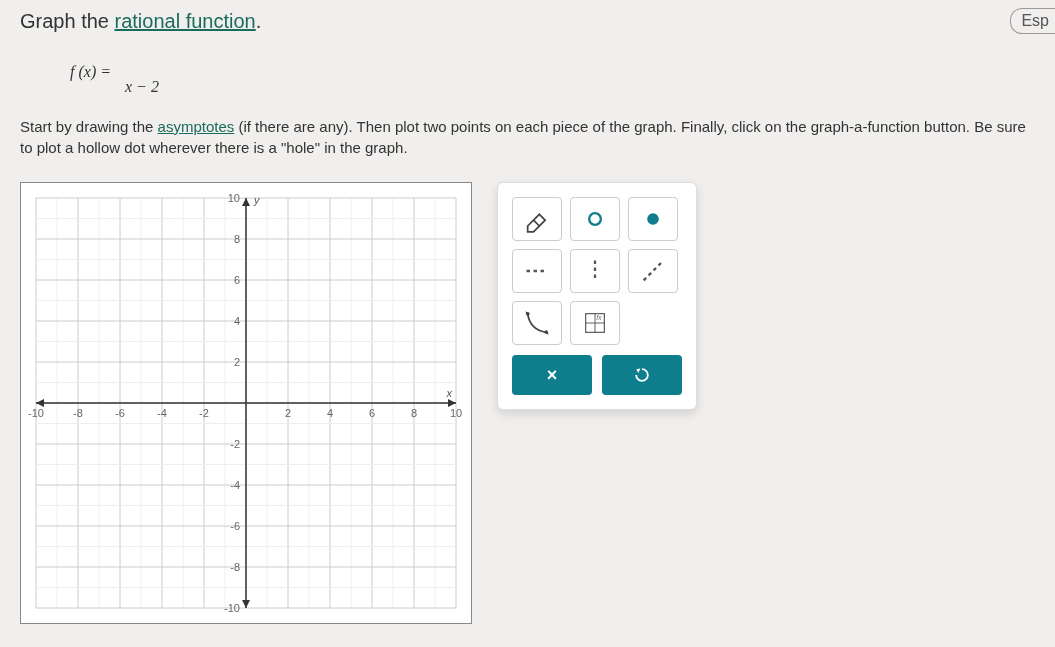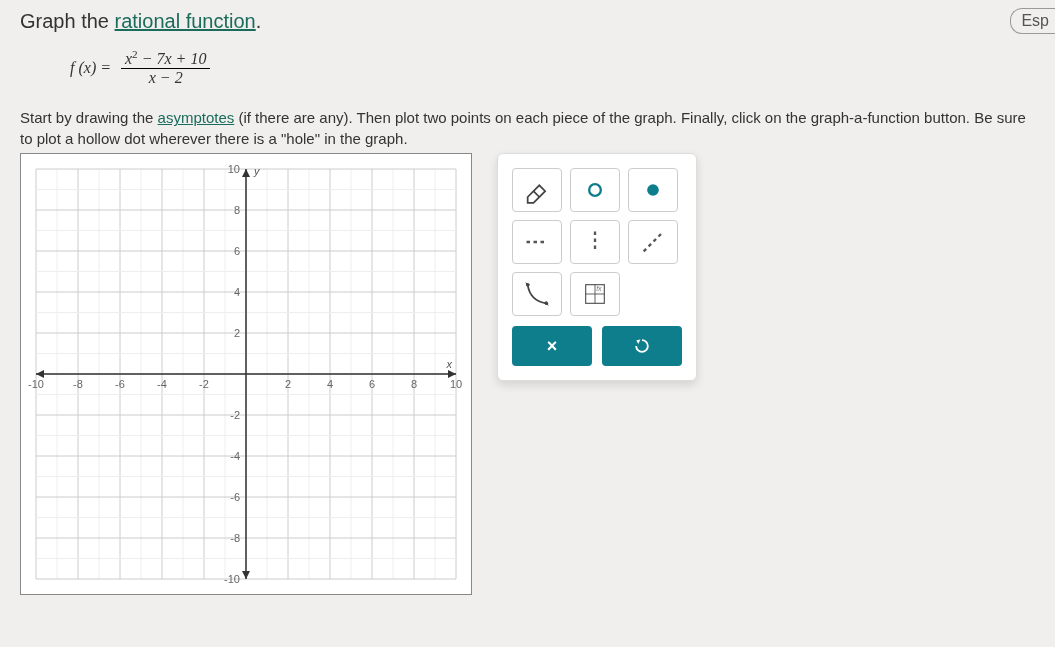"x2 − 7x + 10" span.num { html: <span> <span>x</span><span>2</span><span> − 7x + 10</span> </span> -> none }
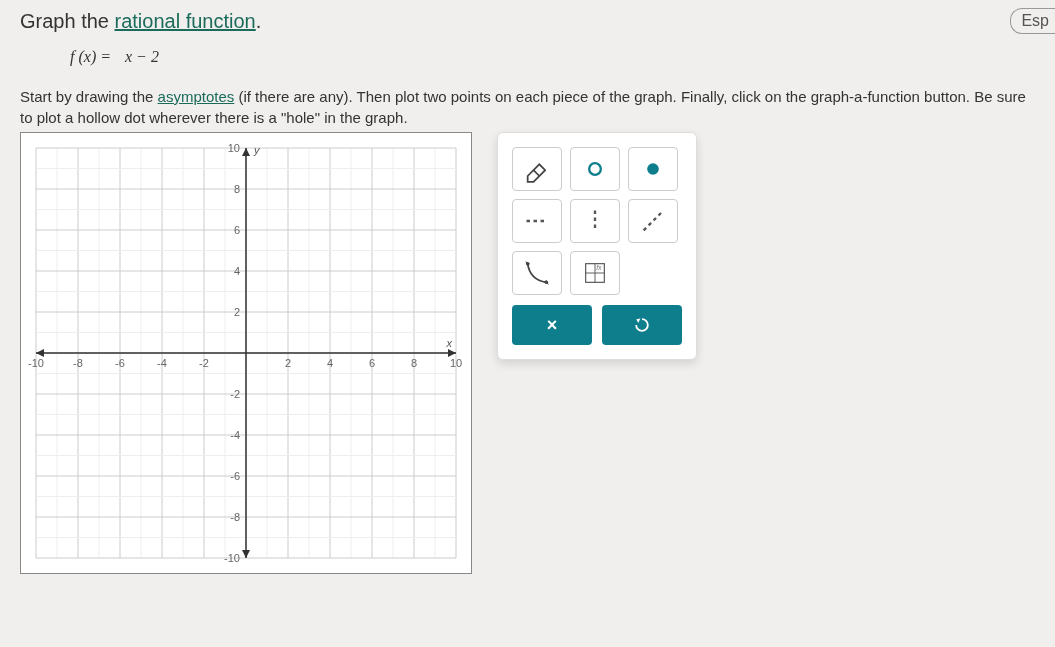"x − 2" .frac .den { margin-top: none -> 30px }
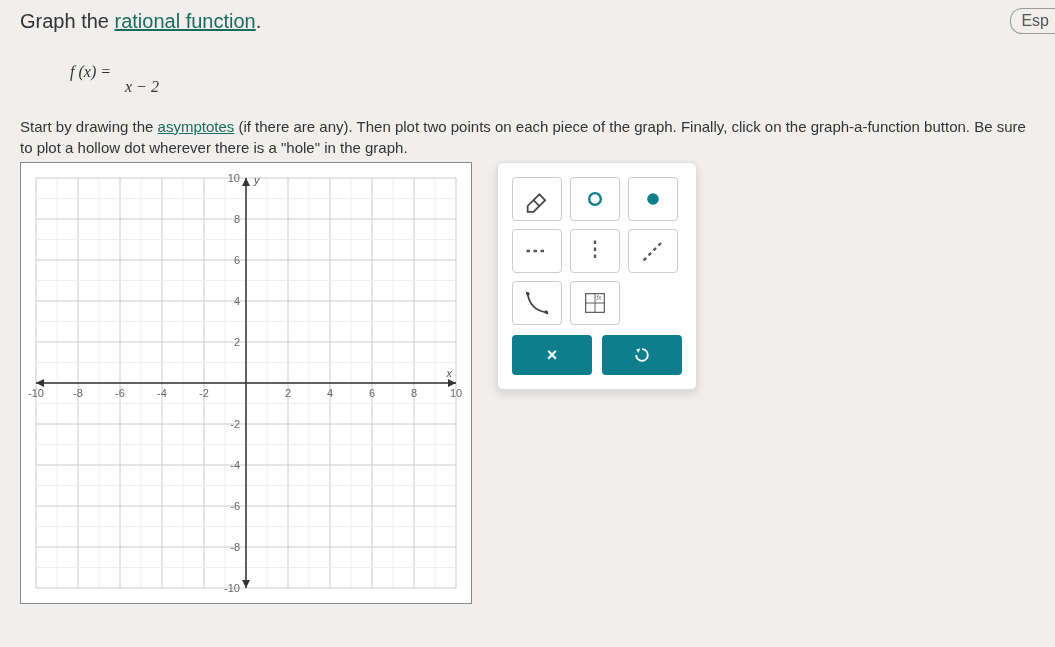"Start by drawing the asymptotes" .instructions { margin-bottom: 4px -> 24px }
